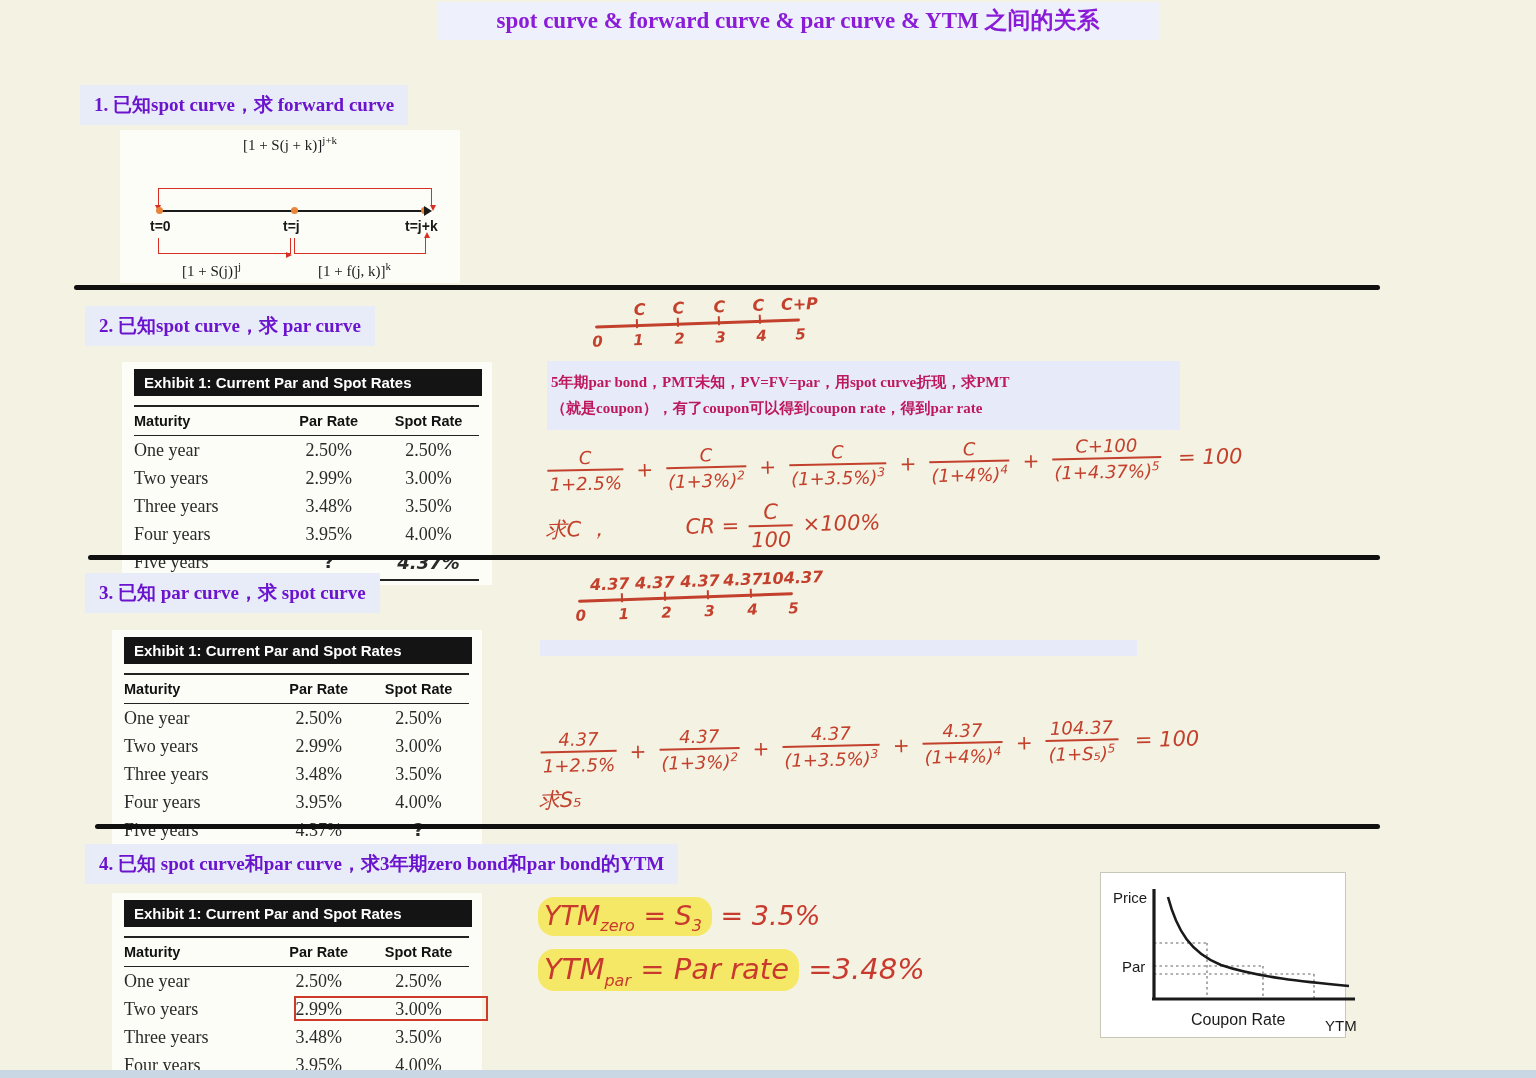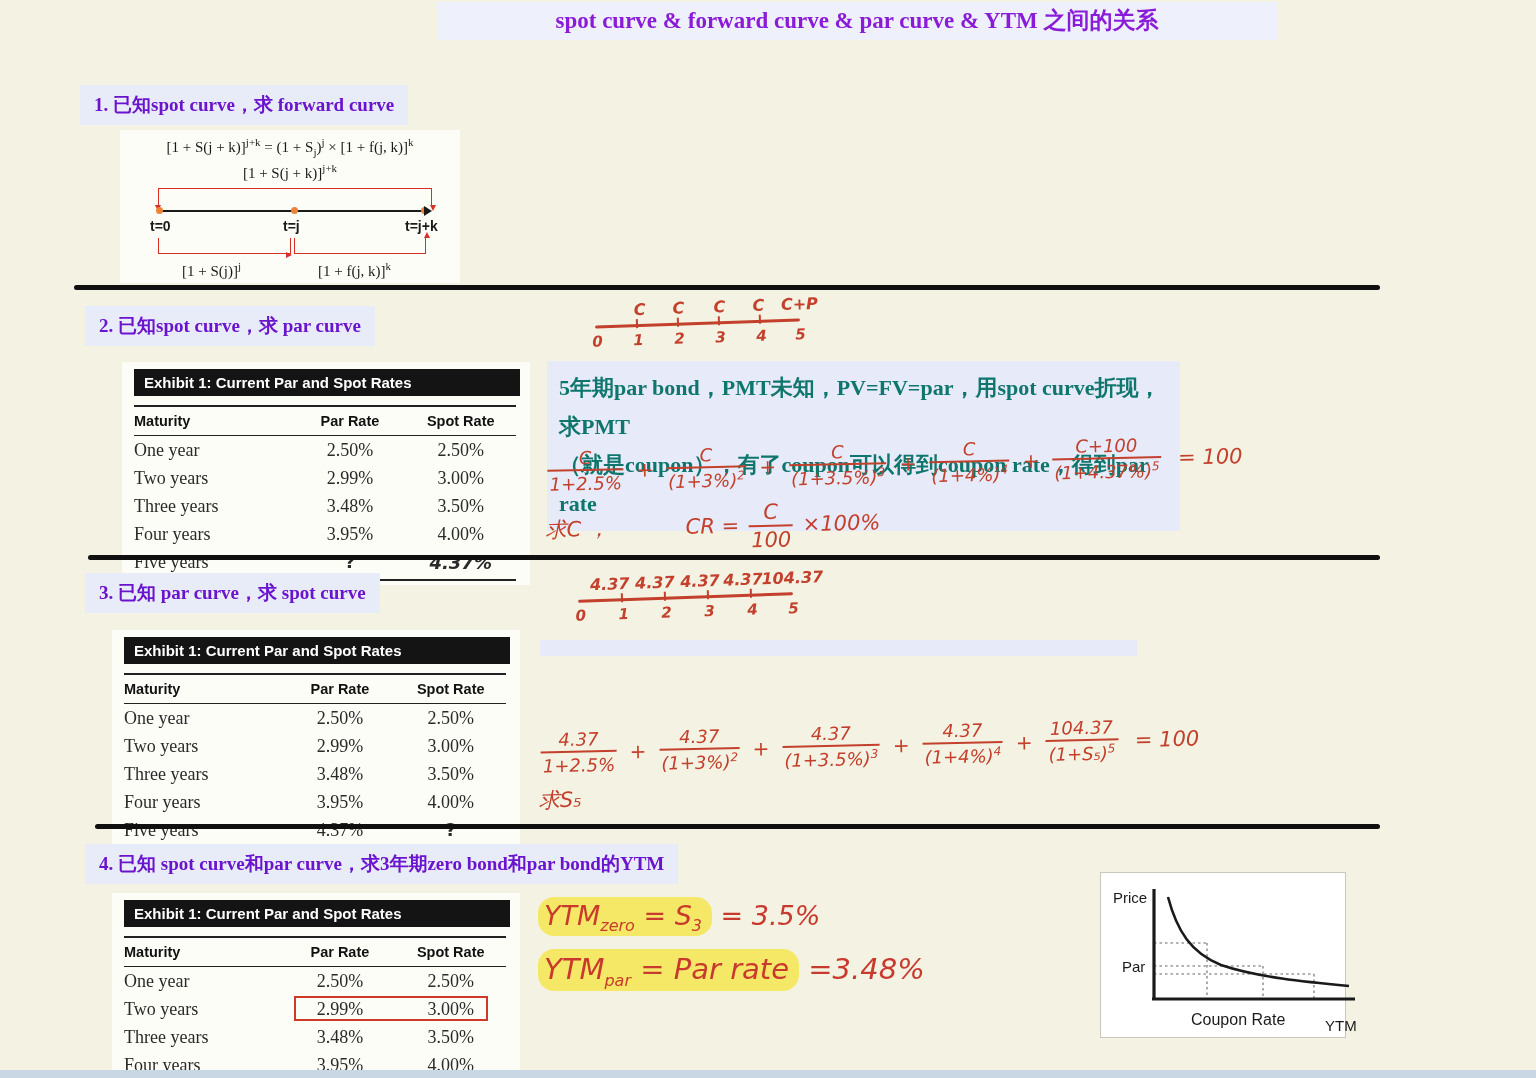"spot curve & forward curve" .title-banner { width: 840px -> 722px }
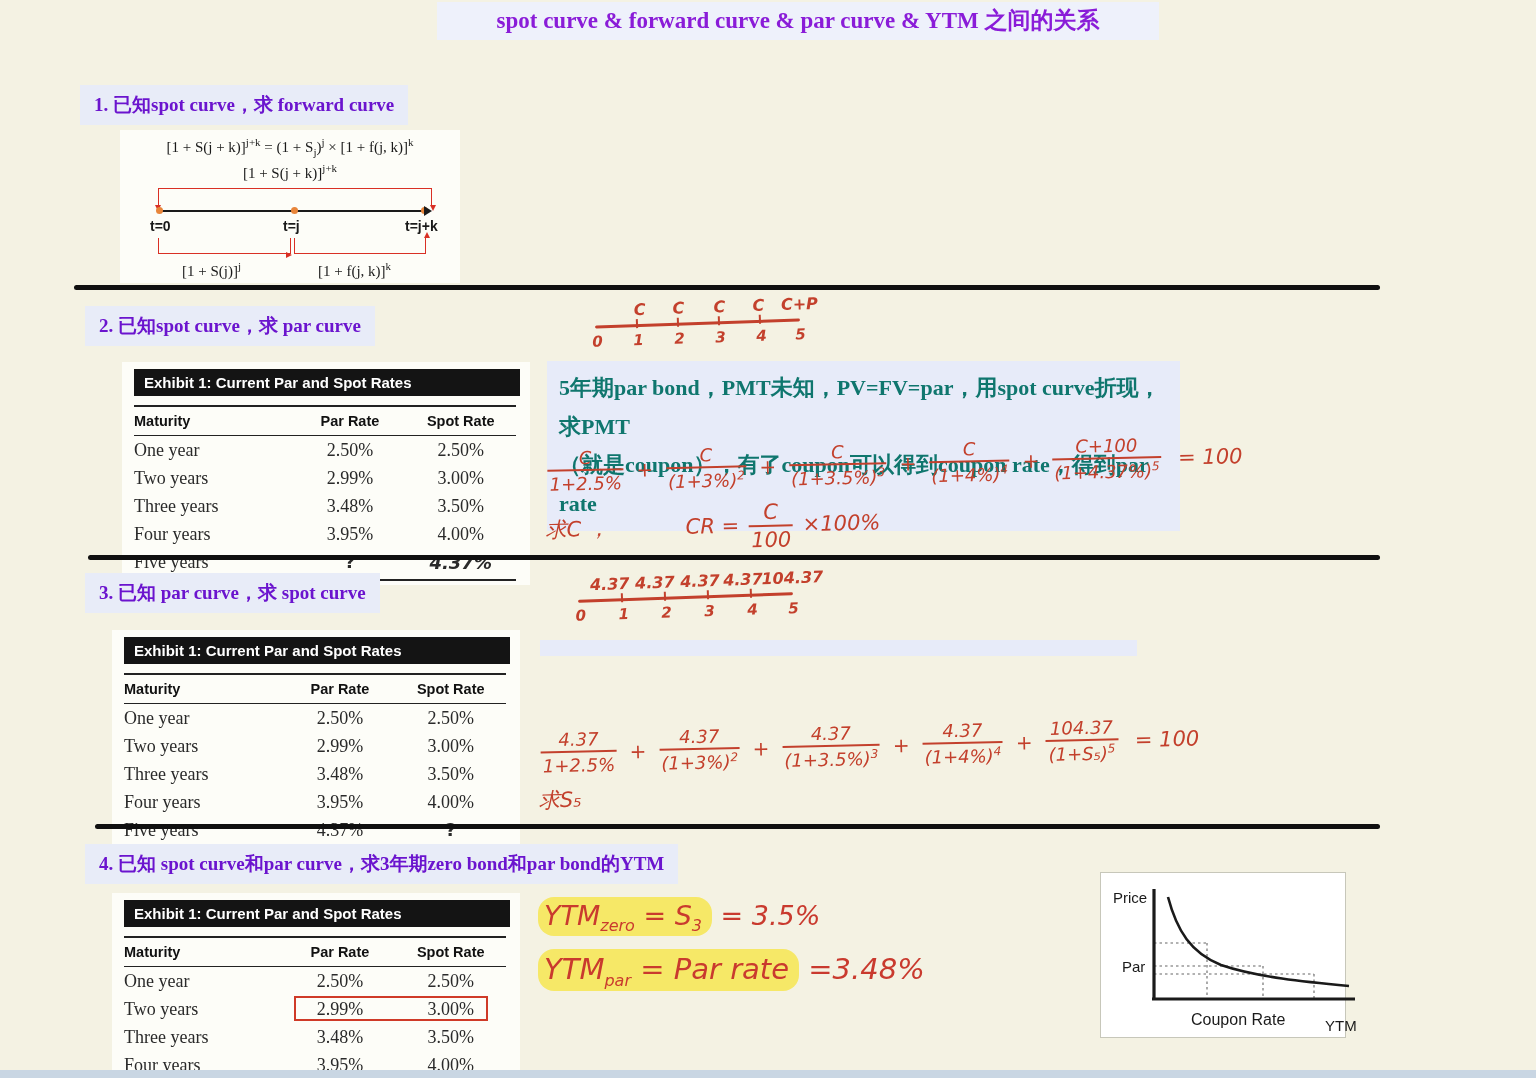"[1 + S(j + k)]j+k =" div.f1 { html: <div><span>[1 + S(j + k)]</span><sup>j+k</sup><span> = (1 + S</span><sub>j</sub><span>)</span><sup>j</sup><span> × [1 + f(j, k)]</span><sup>k</sup></div> -> none }
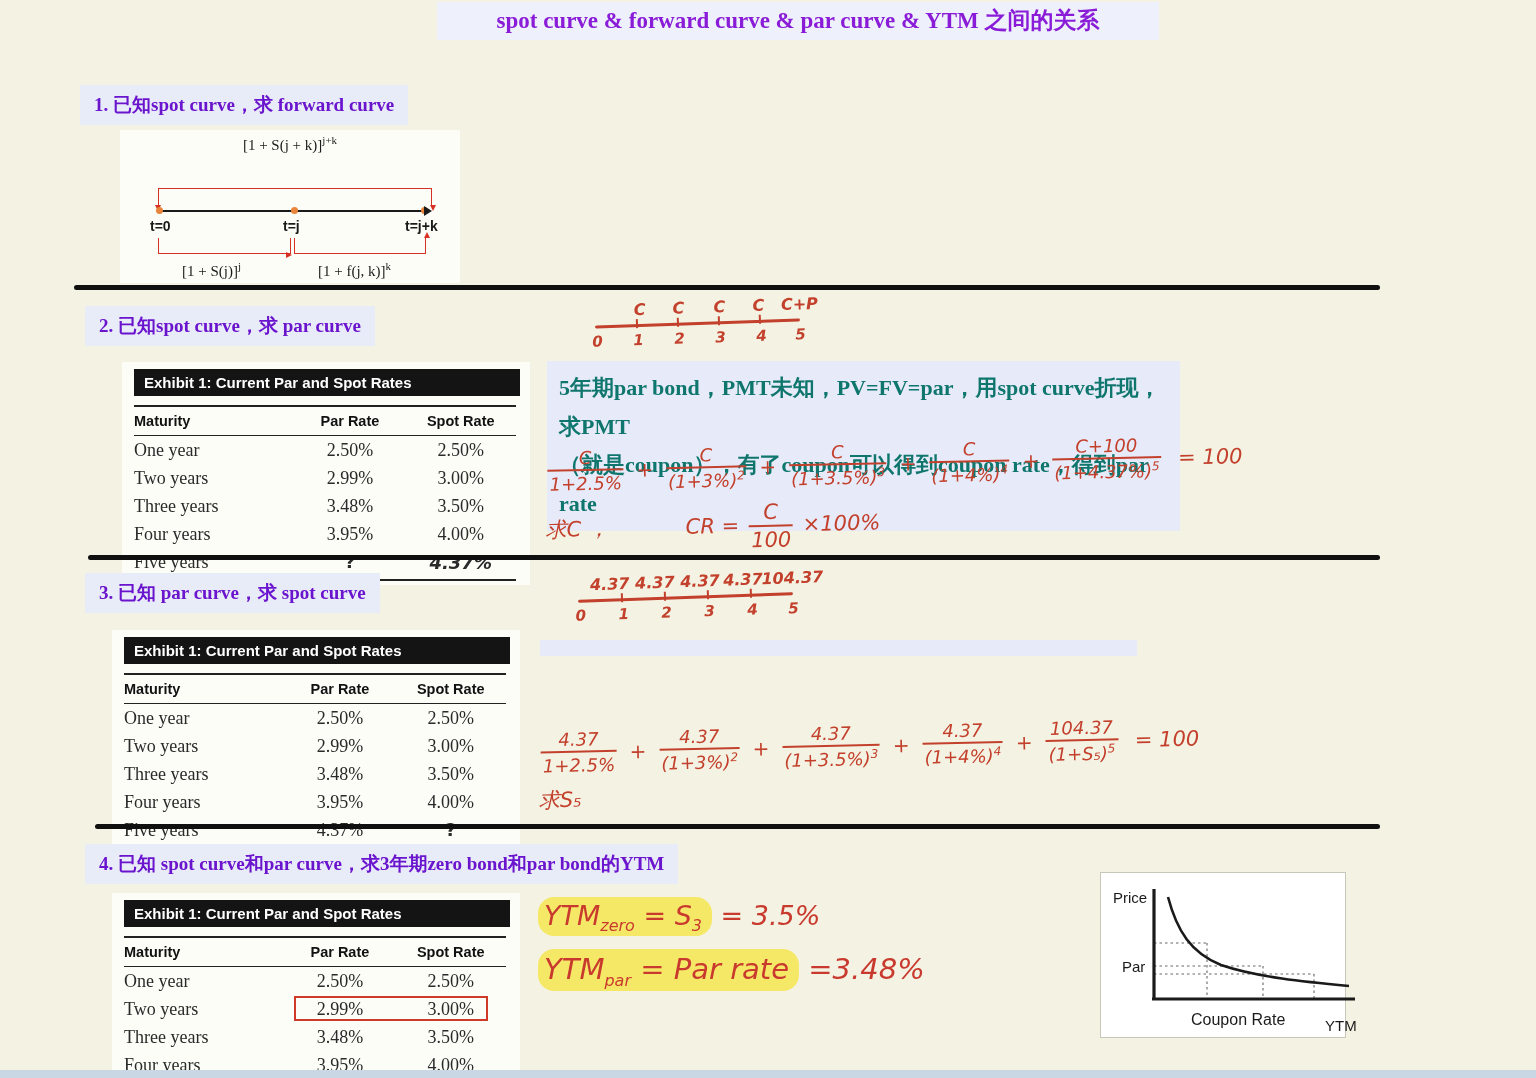"Exhibit 1: Current Par and" .exhibit { width: 408px -> 370px }
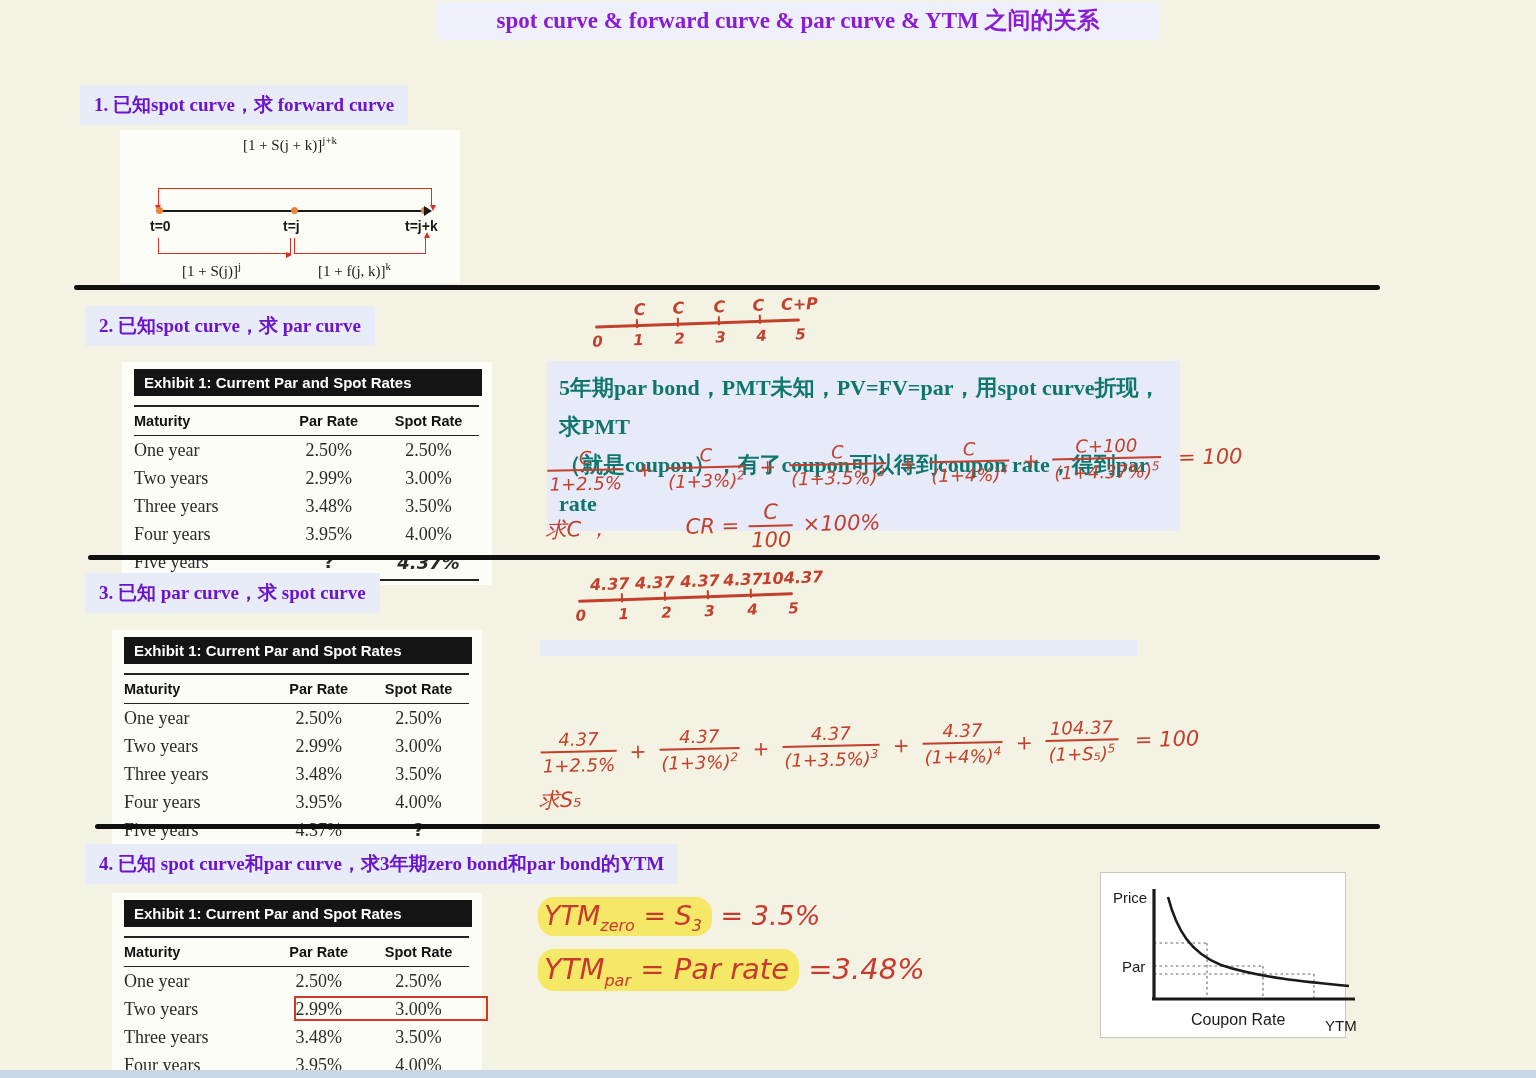"5年期par bond，PMT未知，PV=FV=par，用spot" .note { color: #0f766e -> #be185d; font-size: 22px -> 15px; padding: 8px 12px -> 8px 4px }
